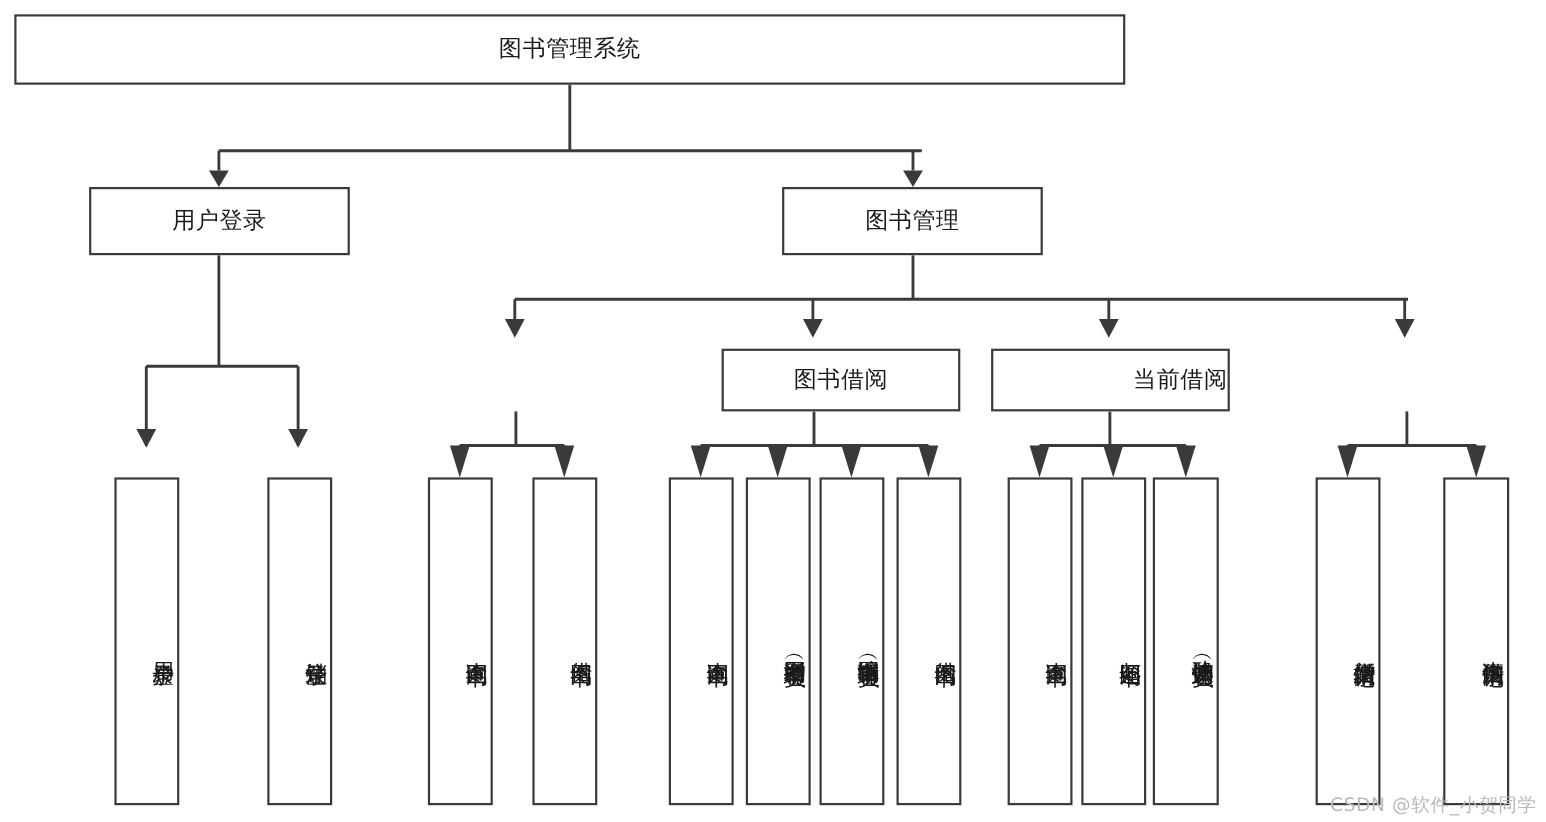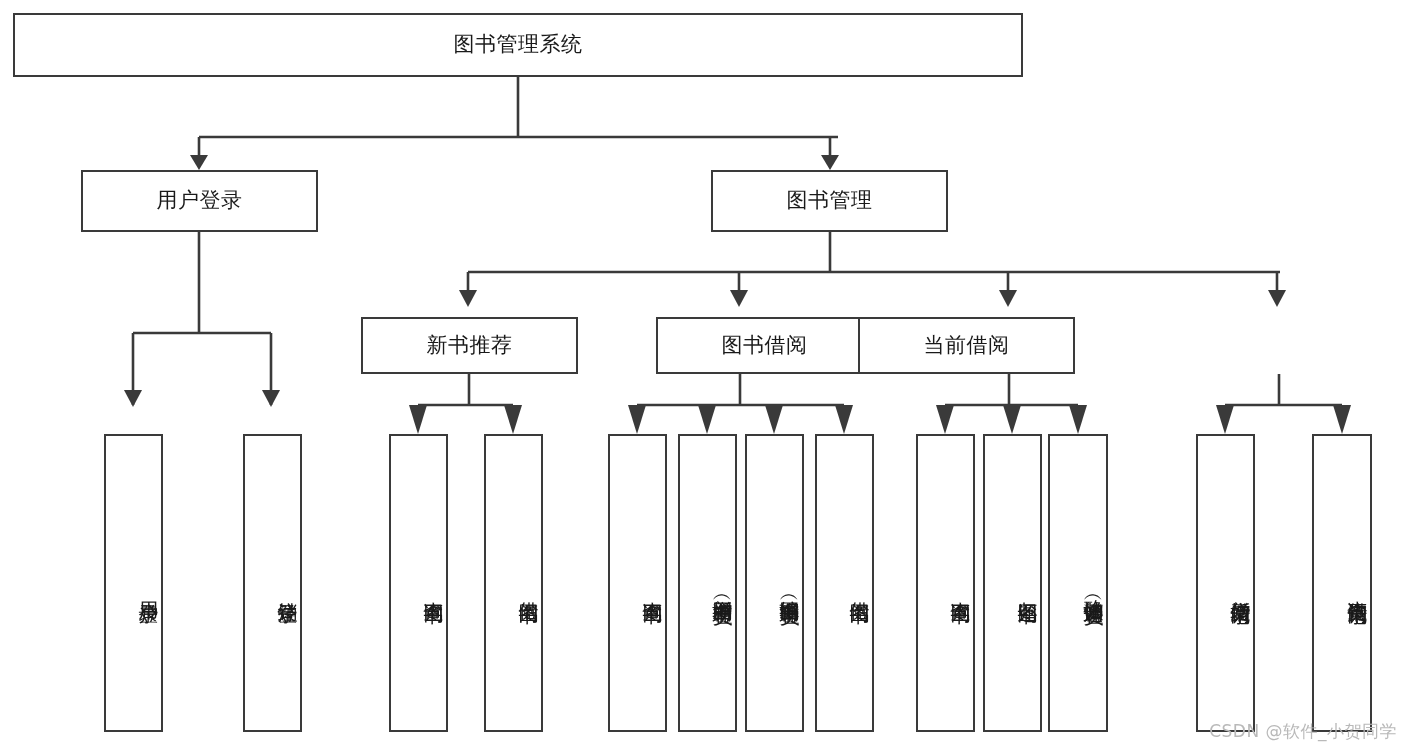"新书推荐" div.node { html: <div> <span>新书推荐</span> </div> -> none }
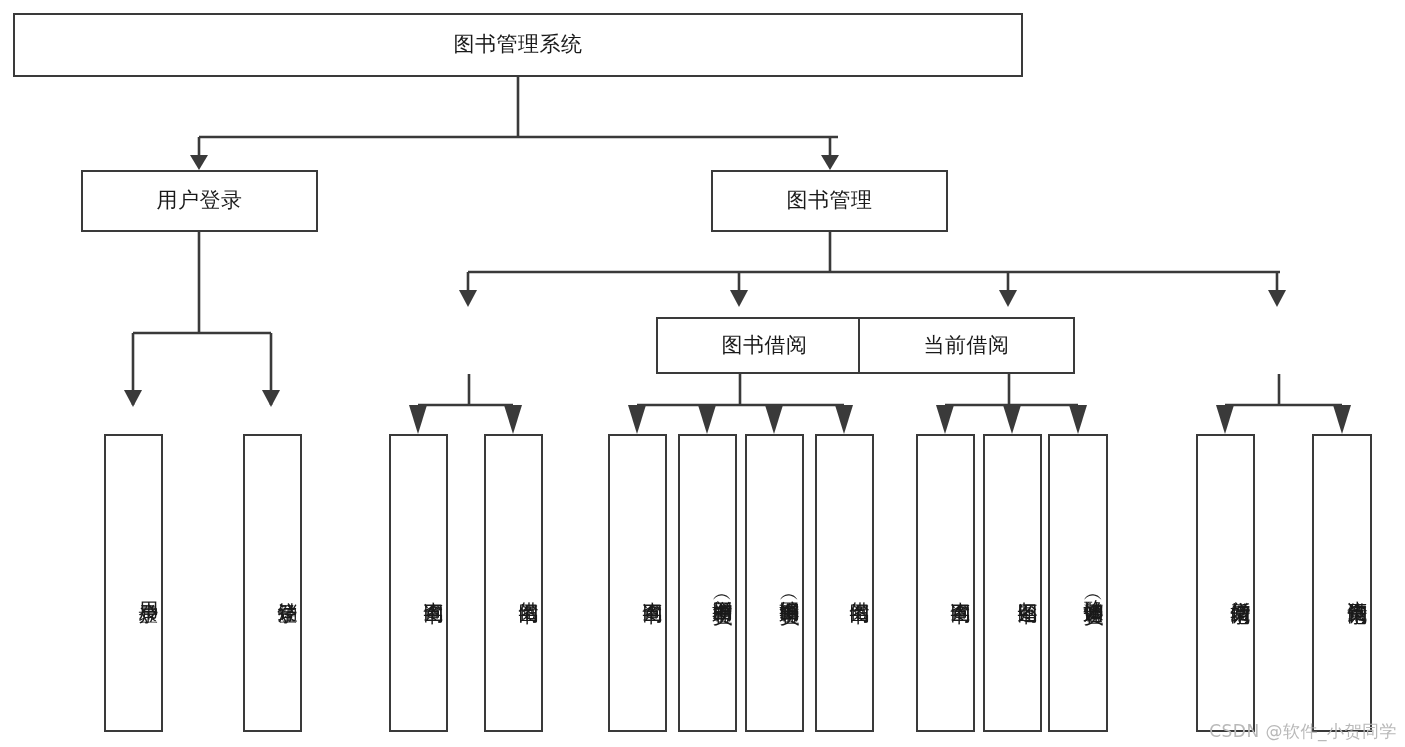"当前借阅" div.node { justify-content: none -> flex-end; left: 858px -> 901px }
